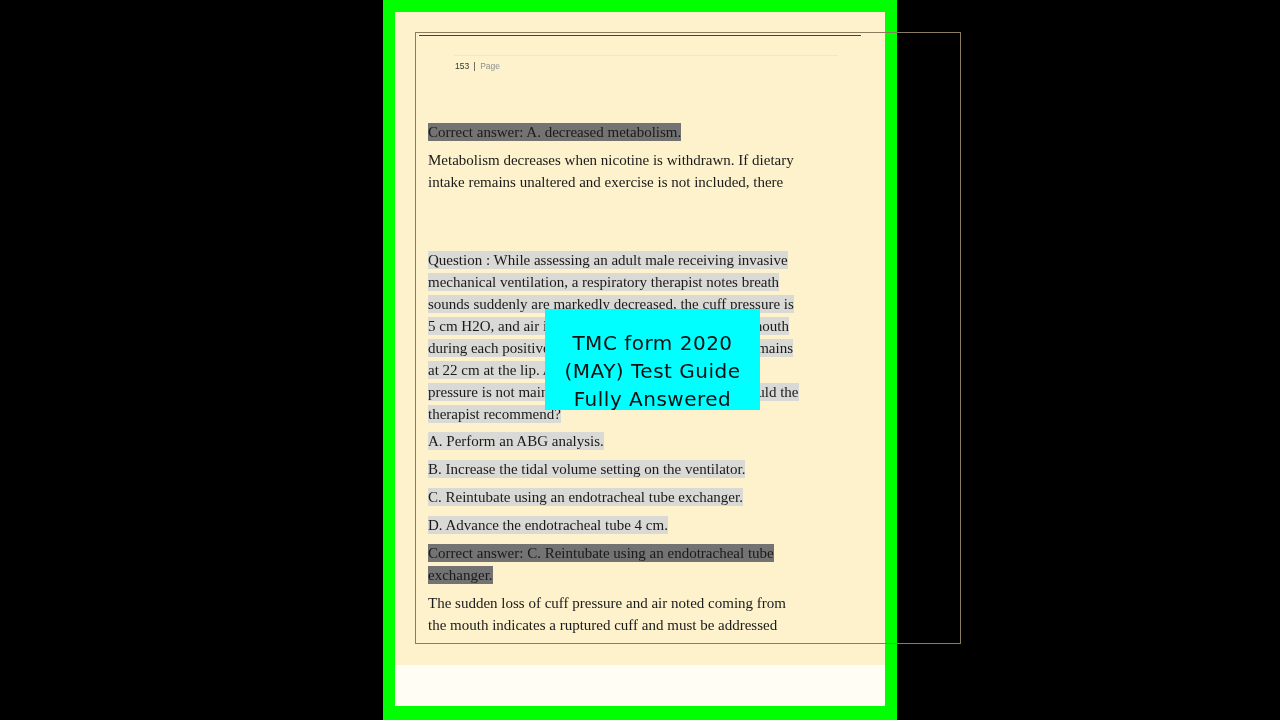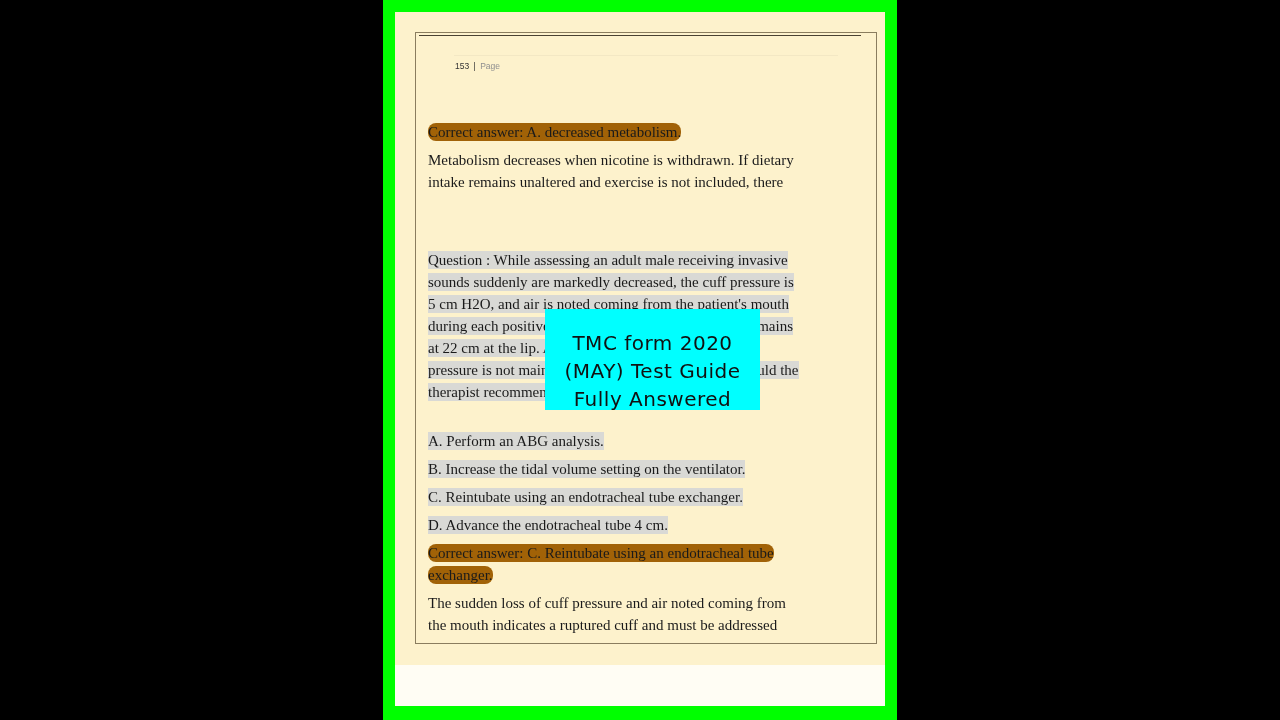"153 | Page" .page-box { width: 462px -> 546px }
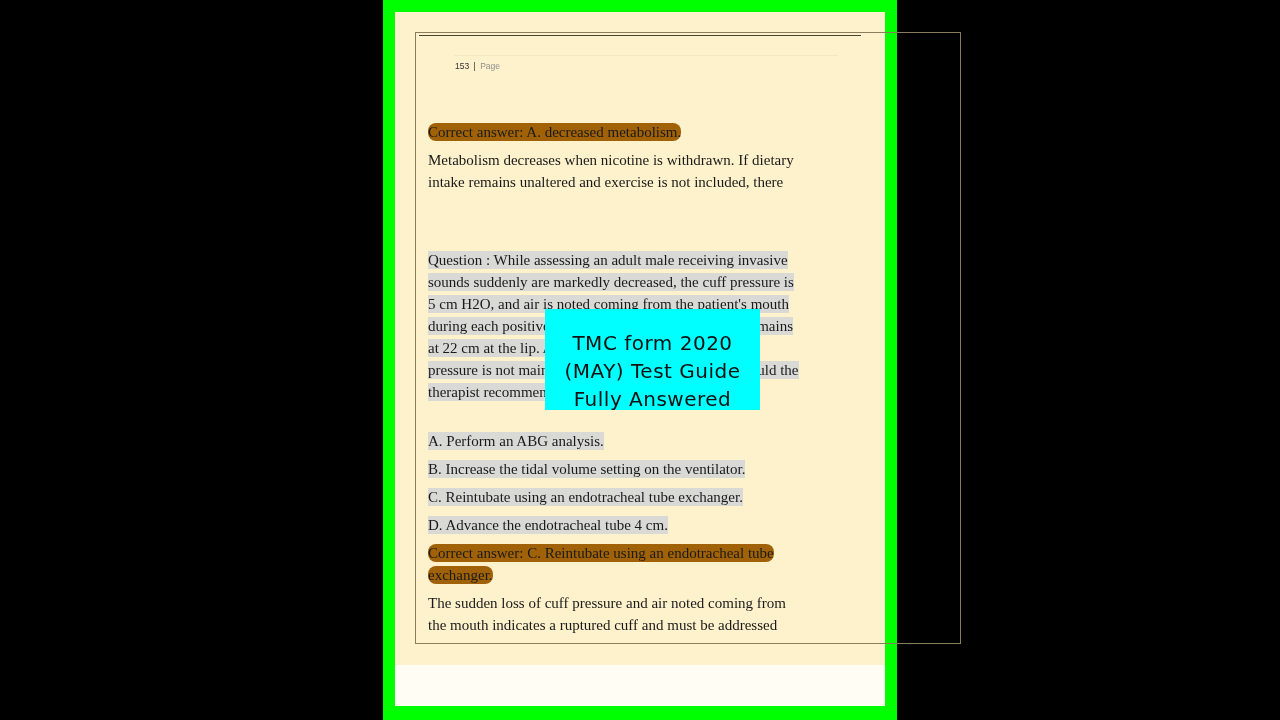"Correct answer: A. decreased metabolism." .hl-yellow { background: #a16207 -> #737373; border-radius: 8px -> none }
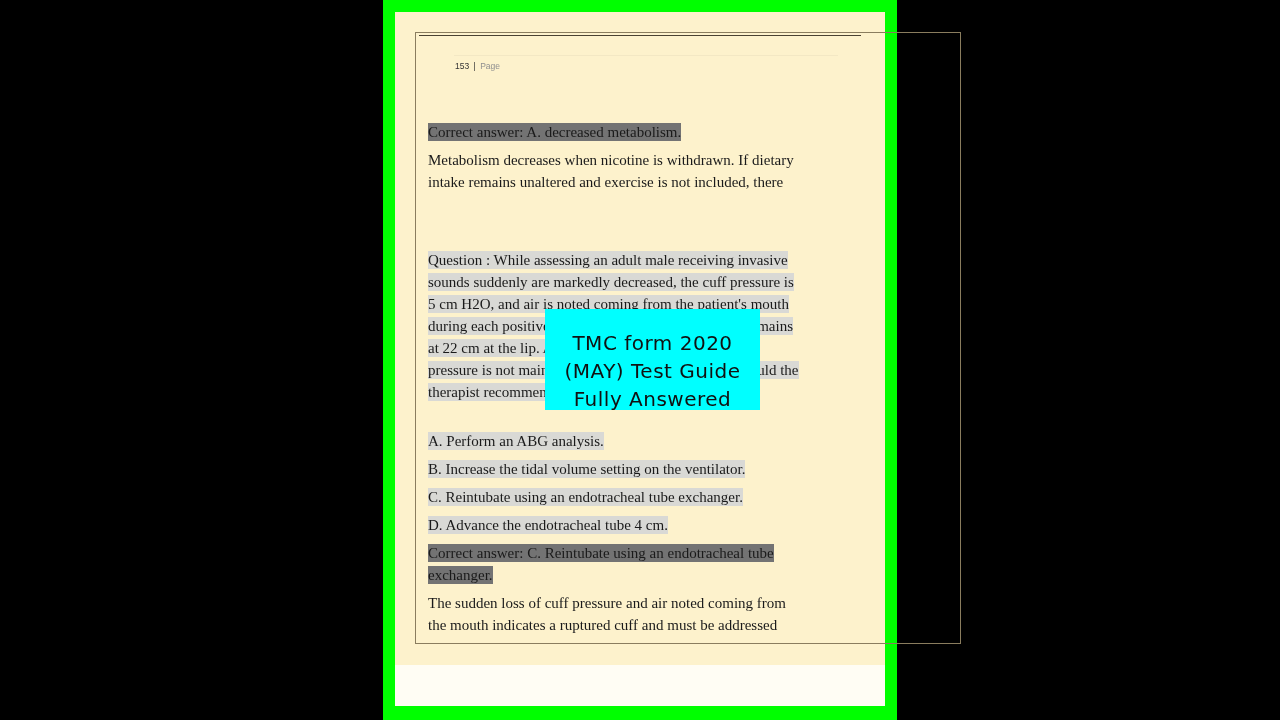"mechanical ventilation, a respiratory" div { html: none -> <div><span>mechanical ventilation, a respiratory therapist notes breath</span></div> }
